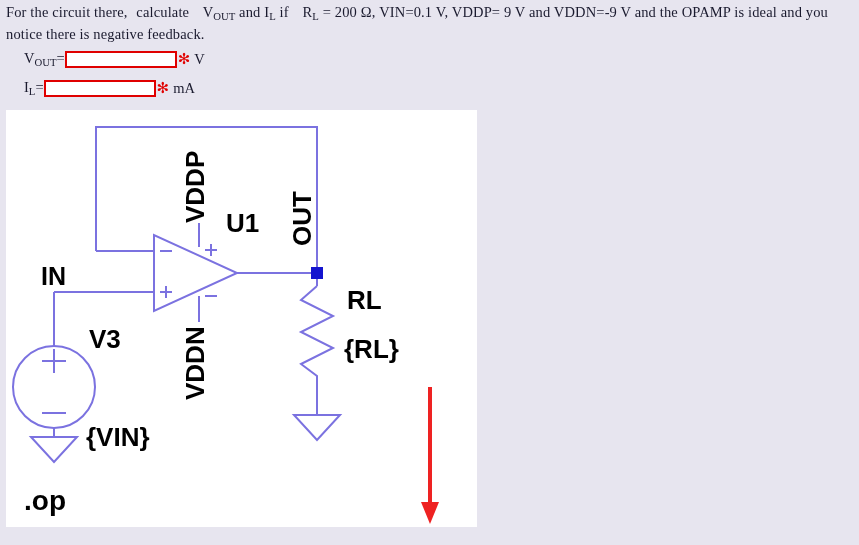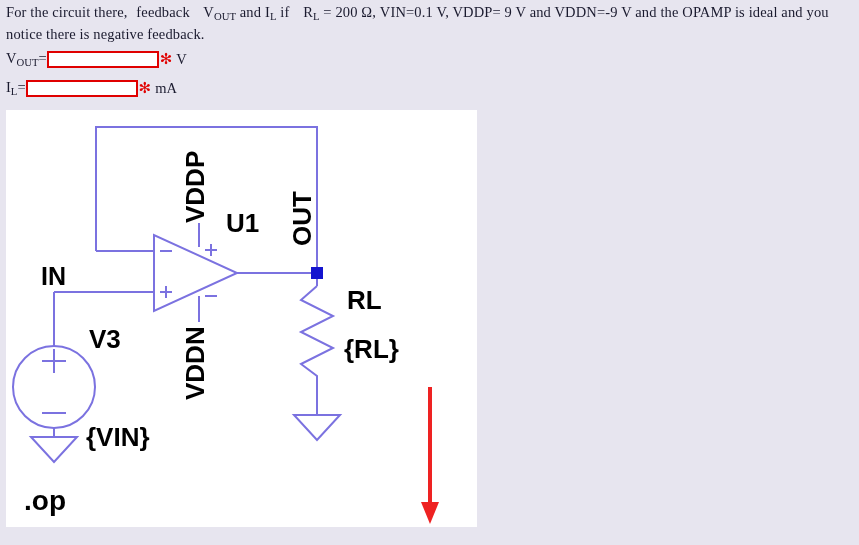"feedback" span { text: feedback -> calculate }
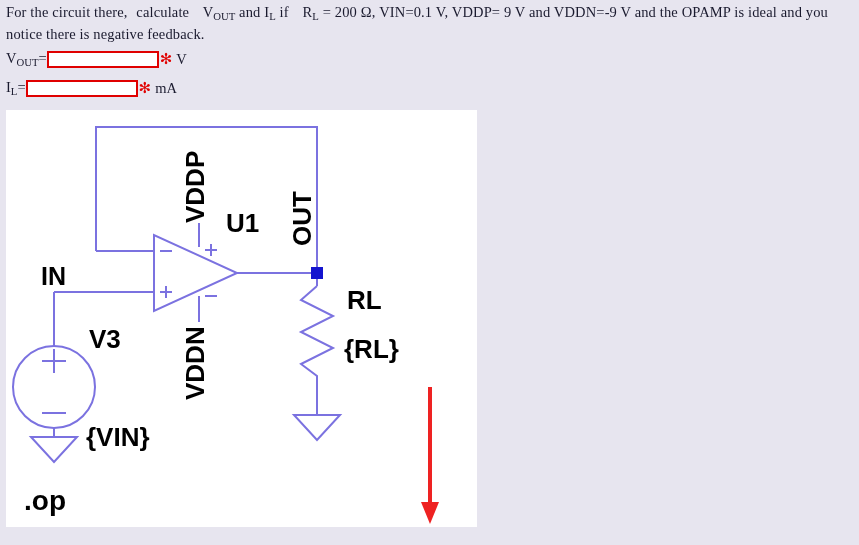"VOUT=" .answer-row { margin-left: none -> 18px }
